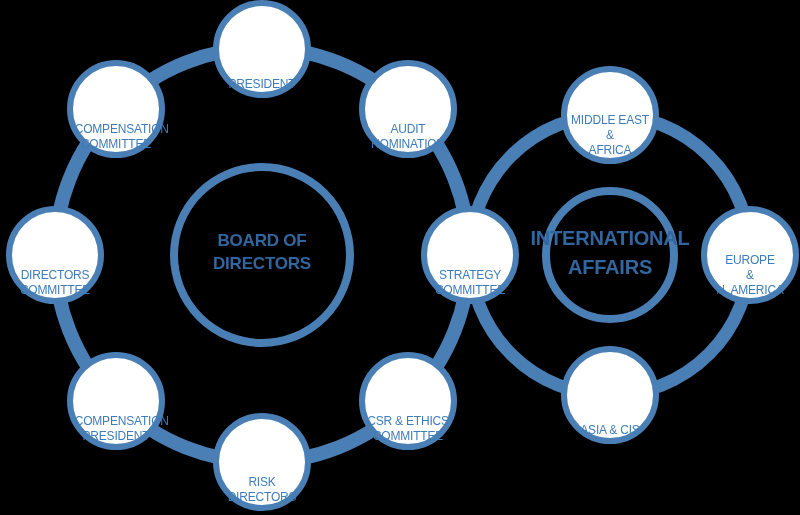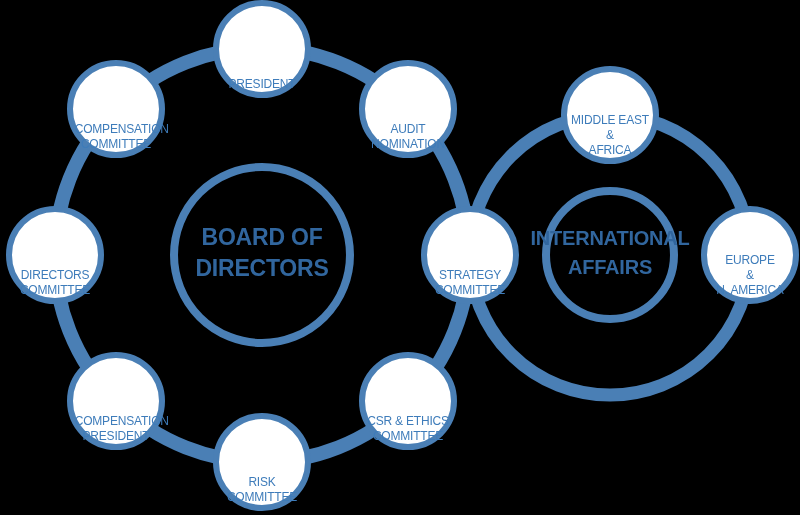"BOARD OF" .hub-board { font-size: 23px -> 17px }
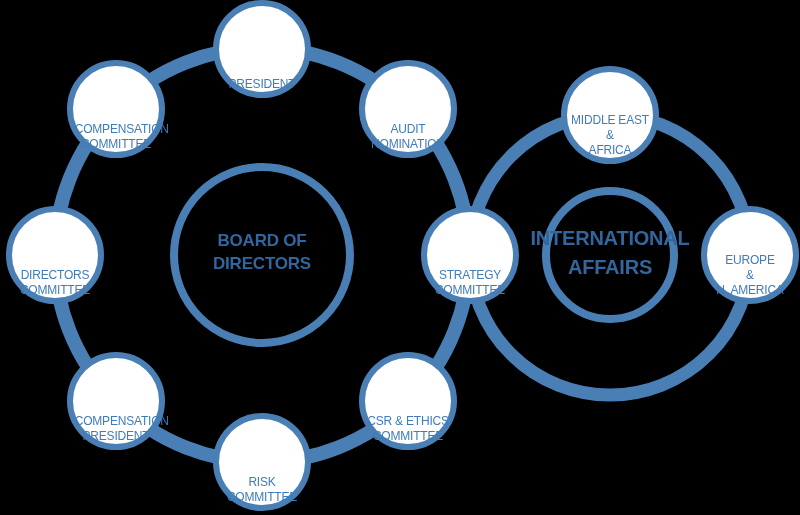"ASIA & CIS" div.node { html: none -> <div> <span>ASIA &amp; CIS</span> </div> }
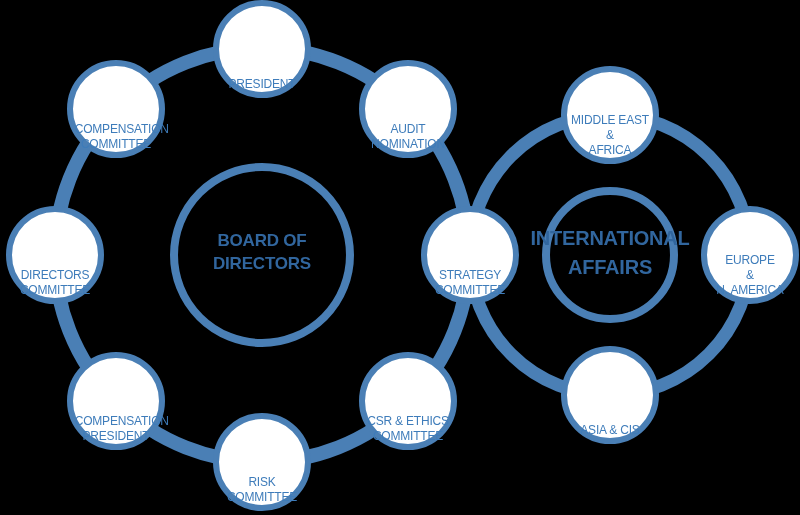"RISK" span.node-label { text: COMMITTEE -> DIRECTORS }
